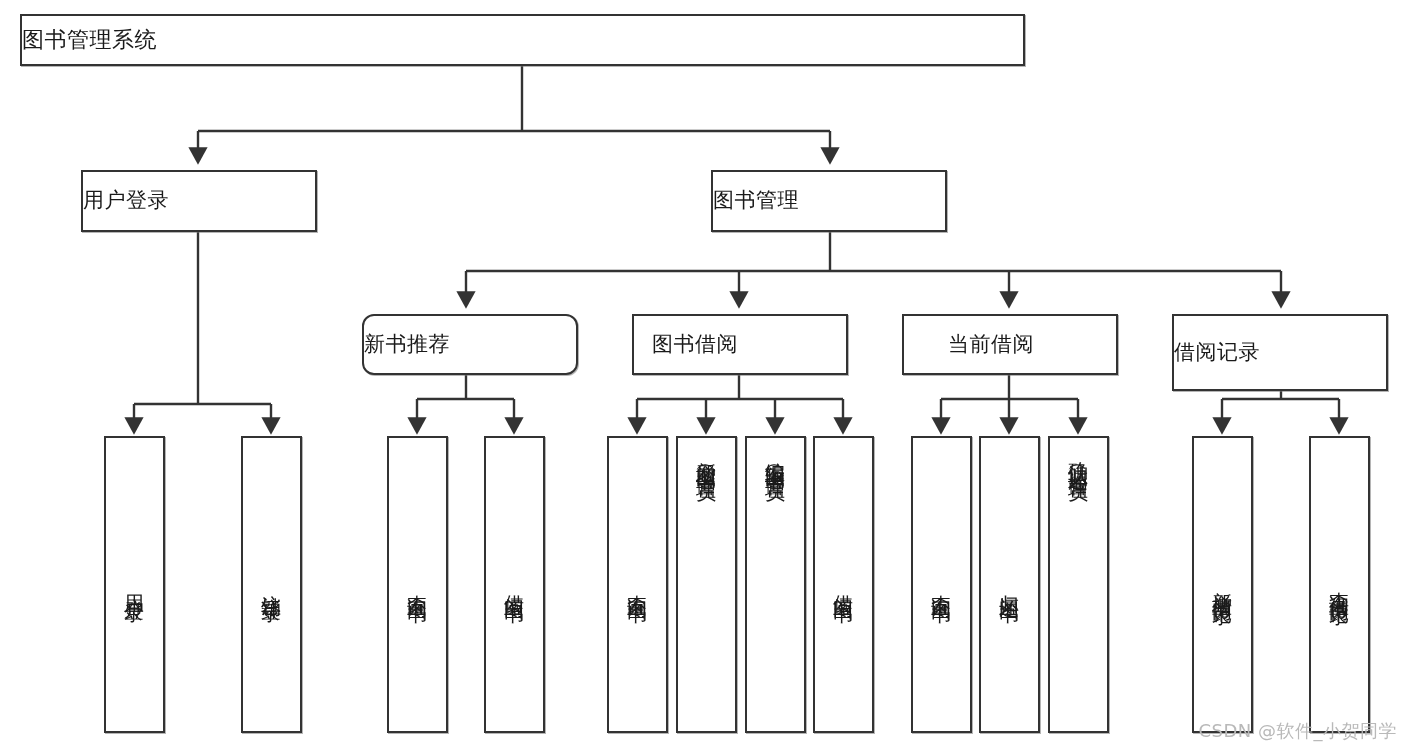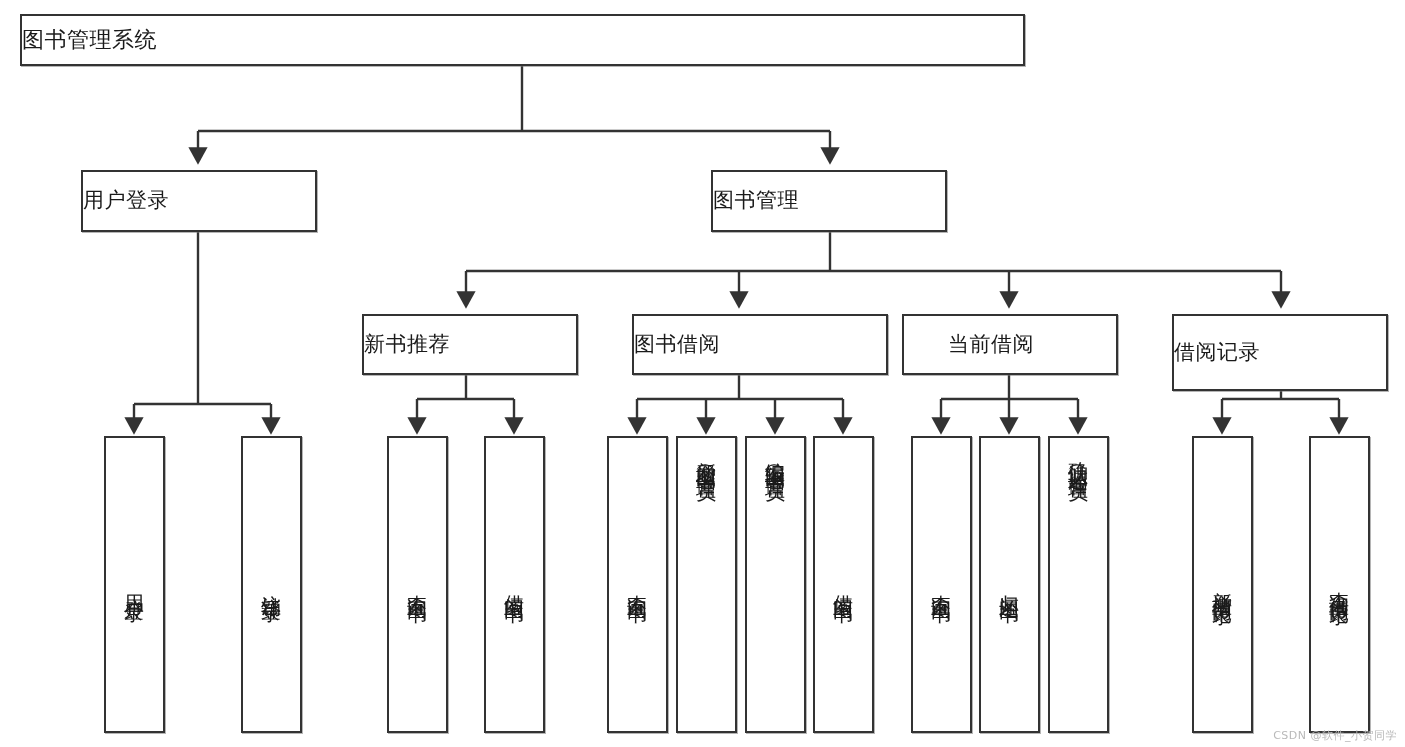"新书推荐" div.node { border-radius: none -> 12px }
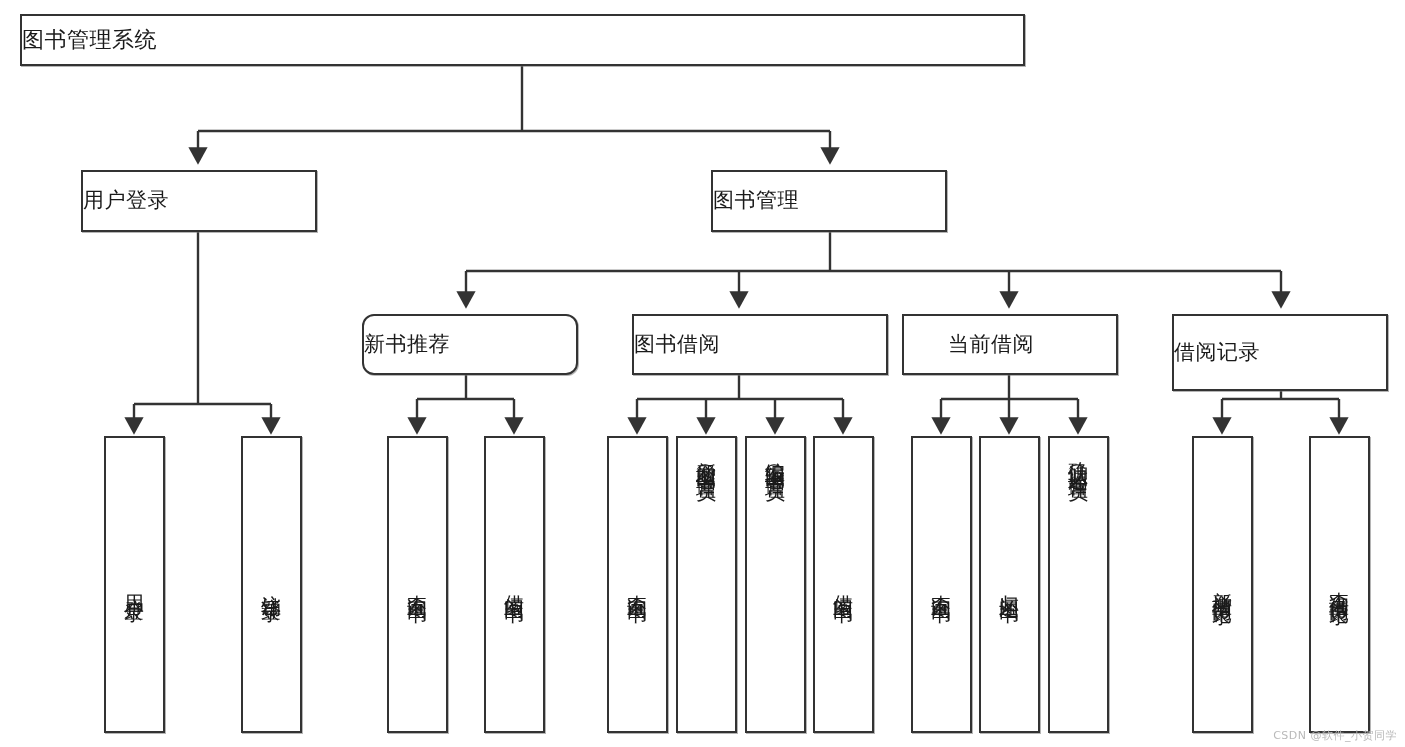"图书借阅" div.node { padding-left: none -> 18px; width: 256px -> 216px }
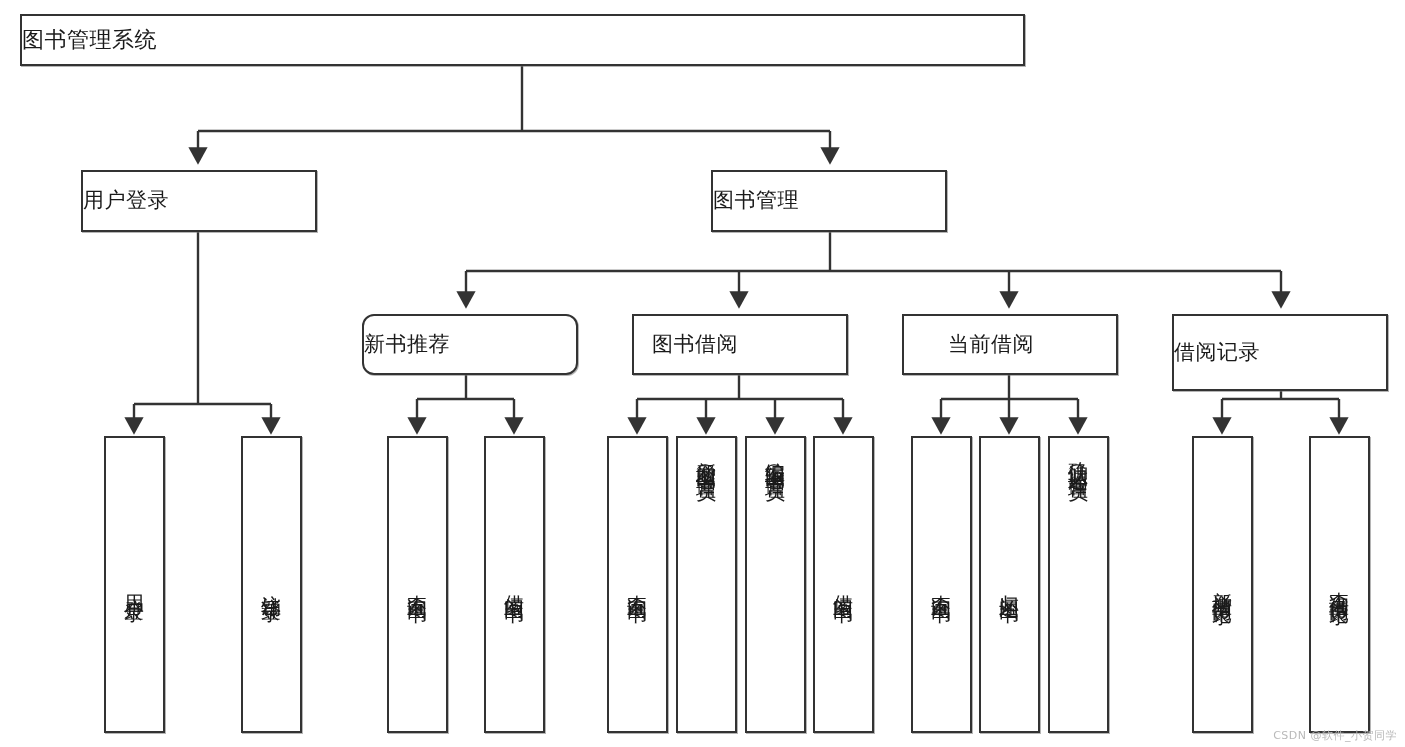"CSDN @软件_小贺同学" .watermark { font-size: 11px -> 18px }
